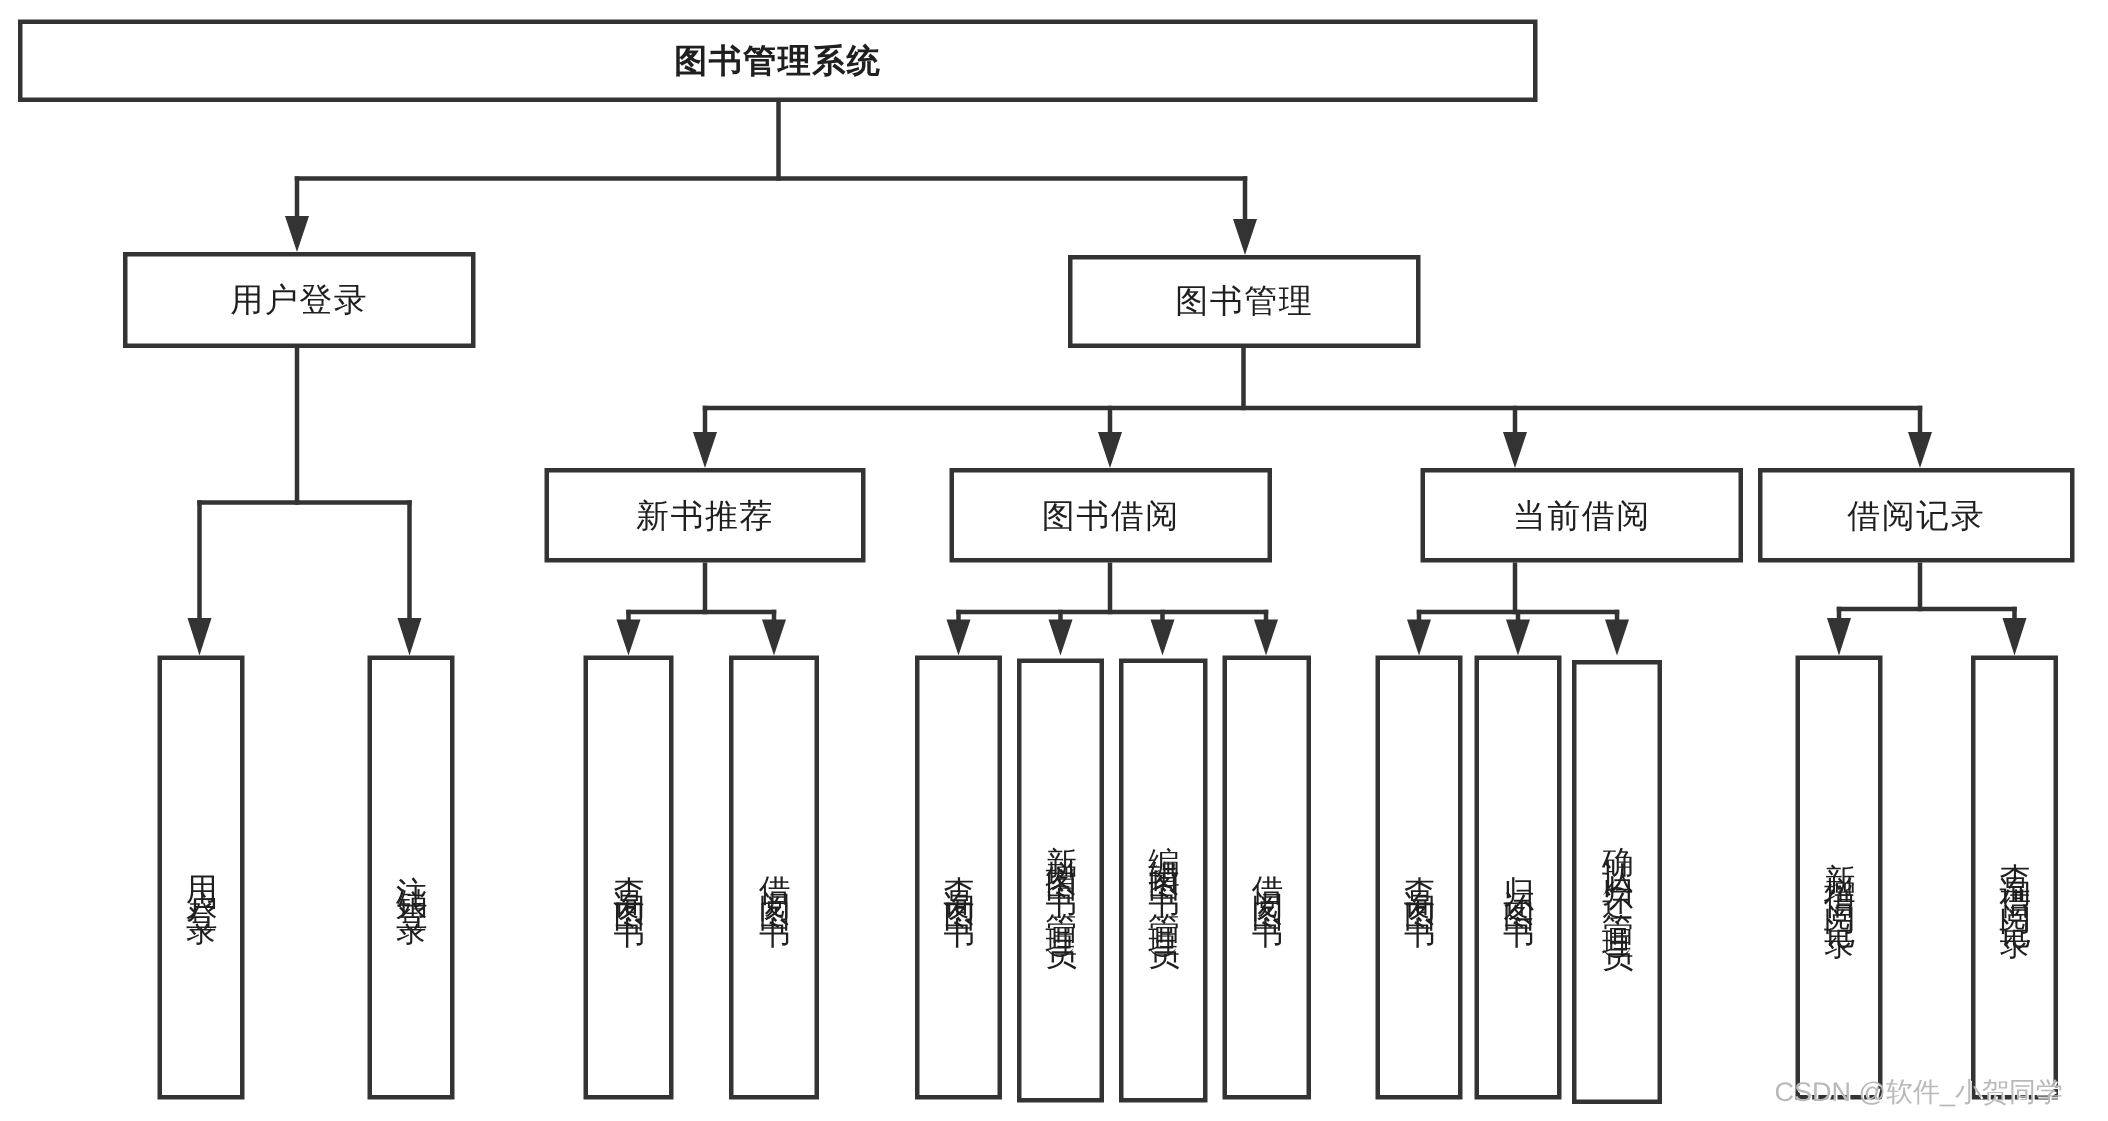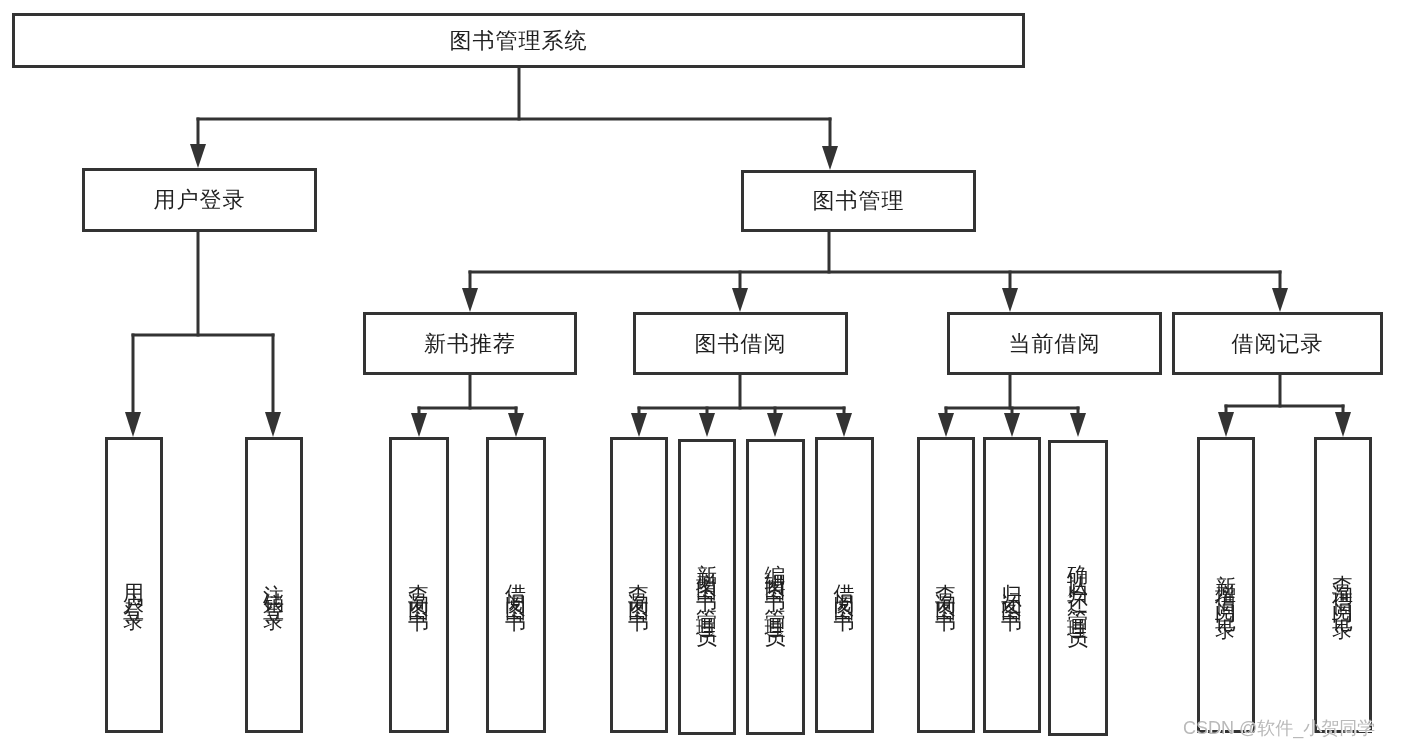"图书管理系统" div.node { font-weight: none -> bold }
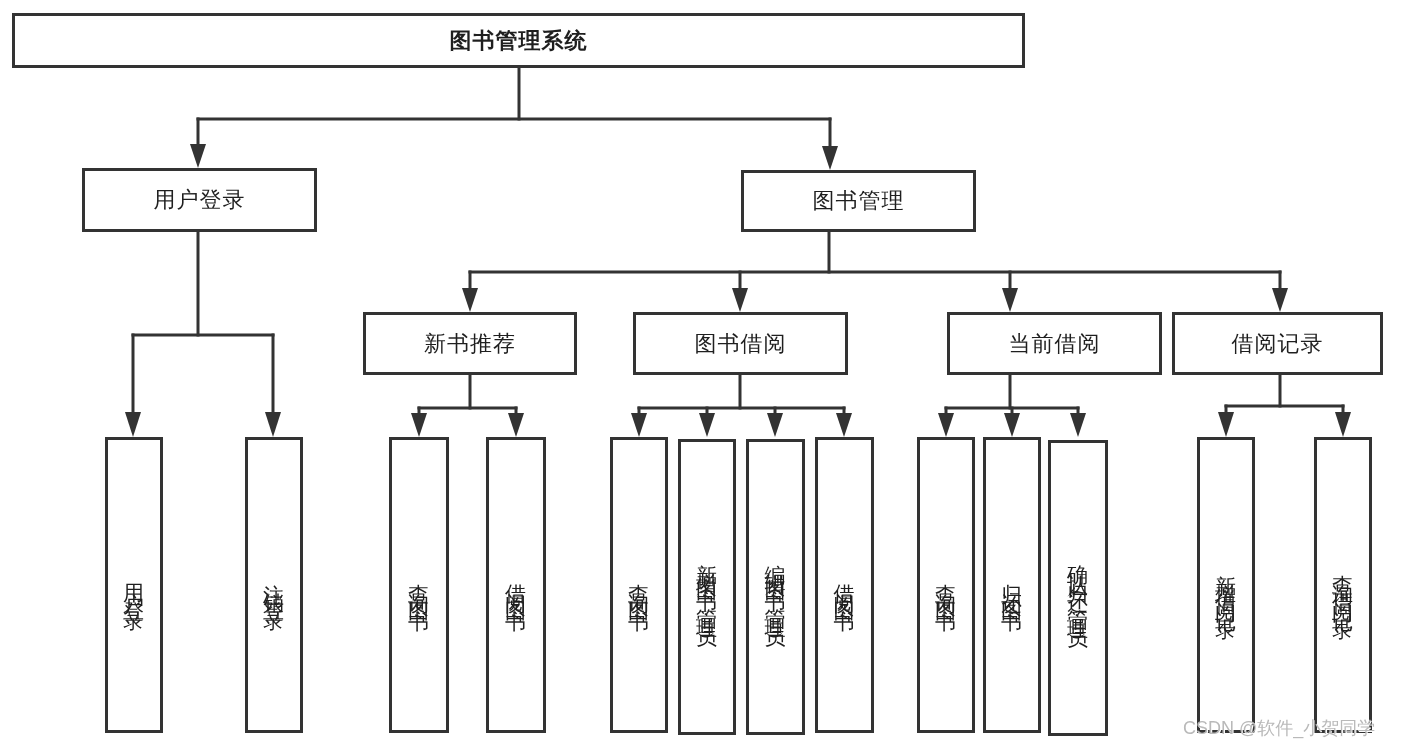"图书管理" div.node { margin-left: 29px -> none }
